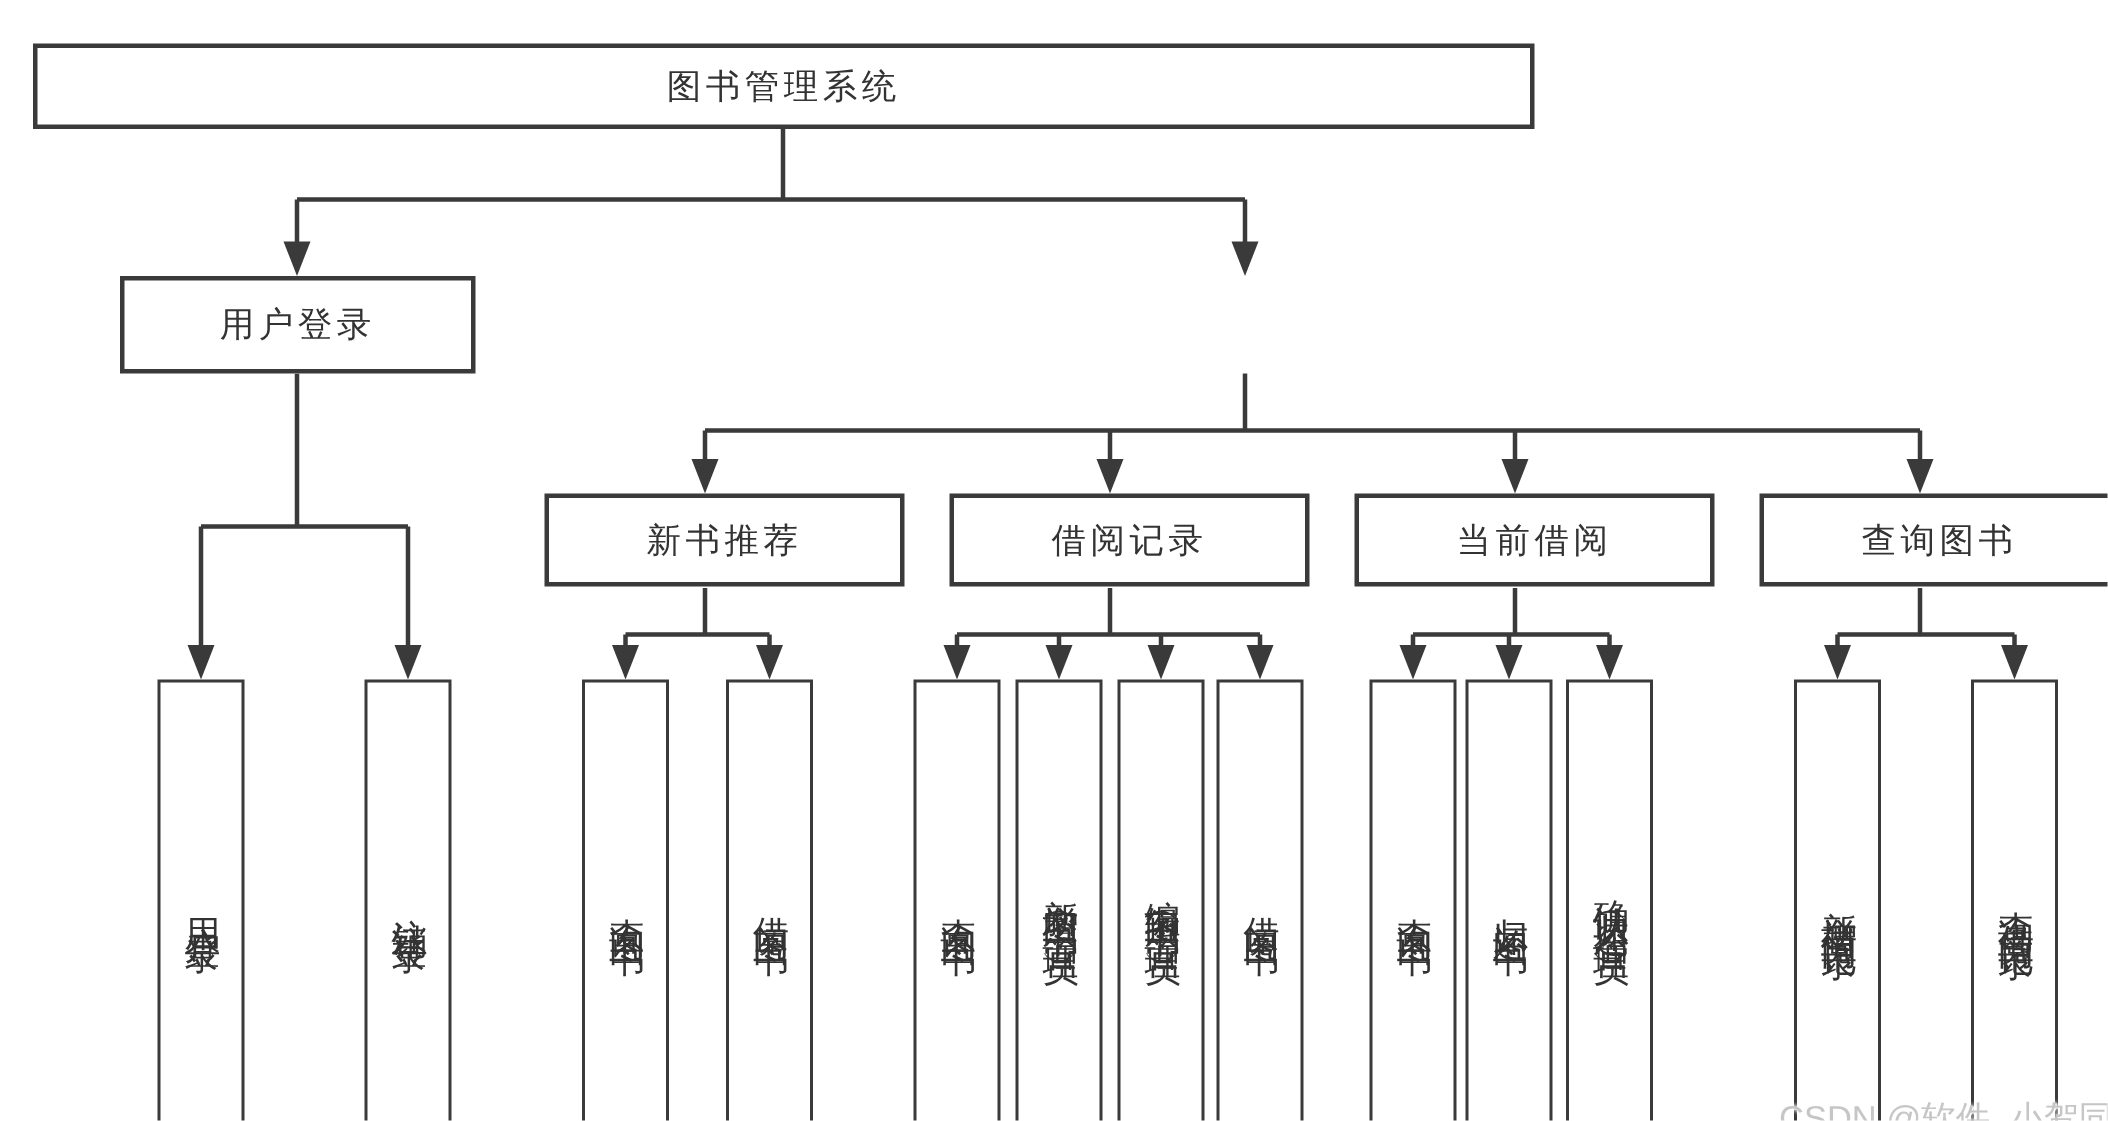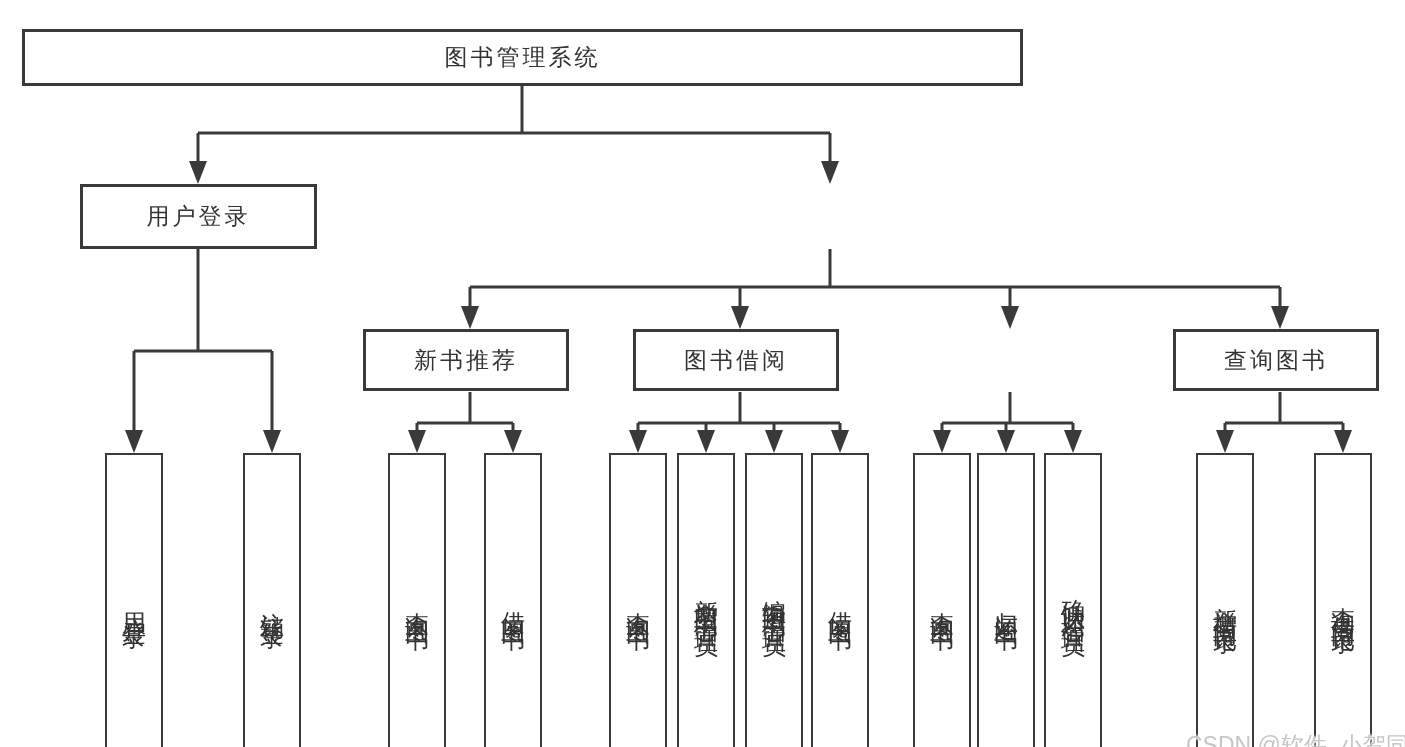"新书推荐" .lvl3 { width: 206px -> 240px }
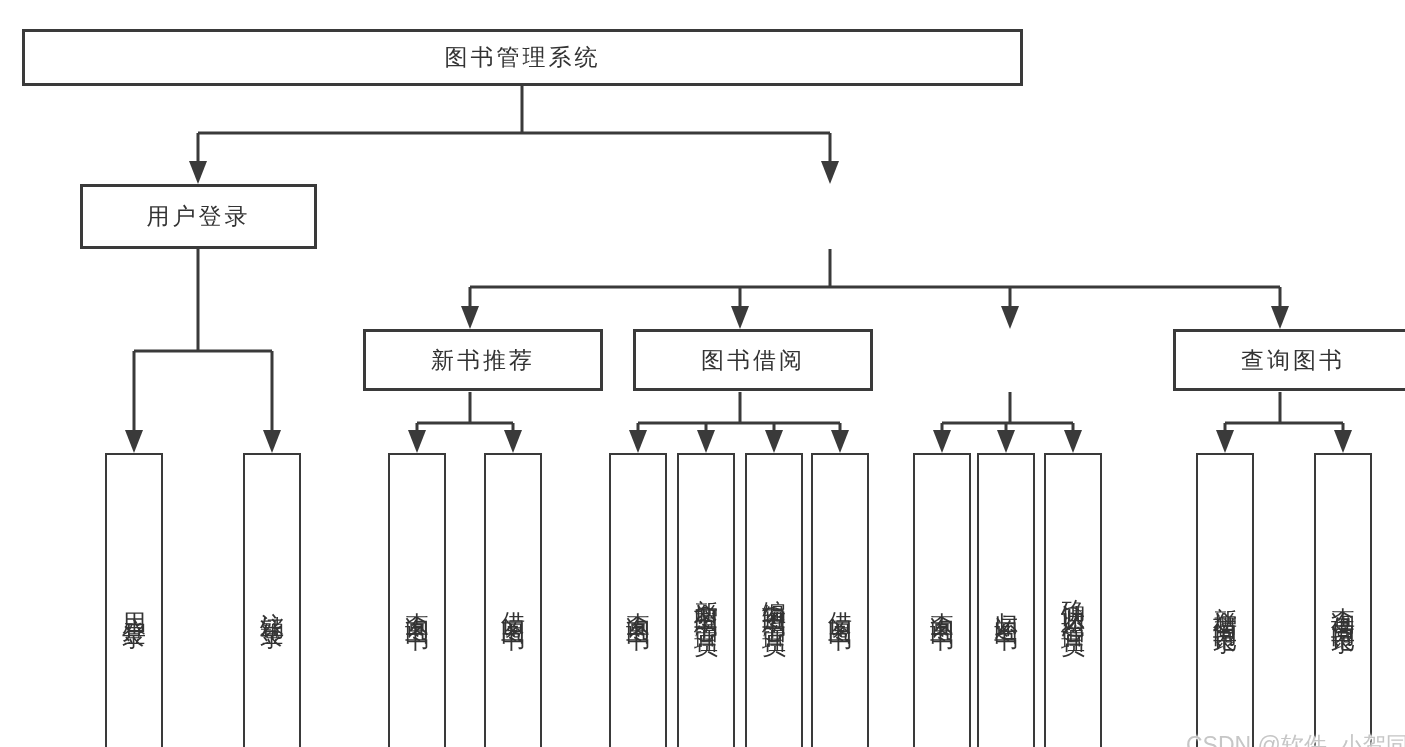"图书借阅" span.label { text: 图书借阅 -> 借阅记录 }
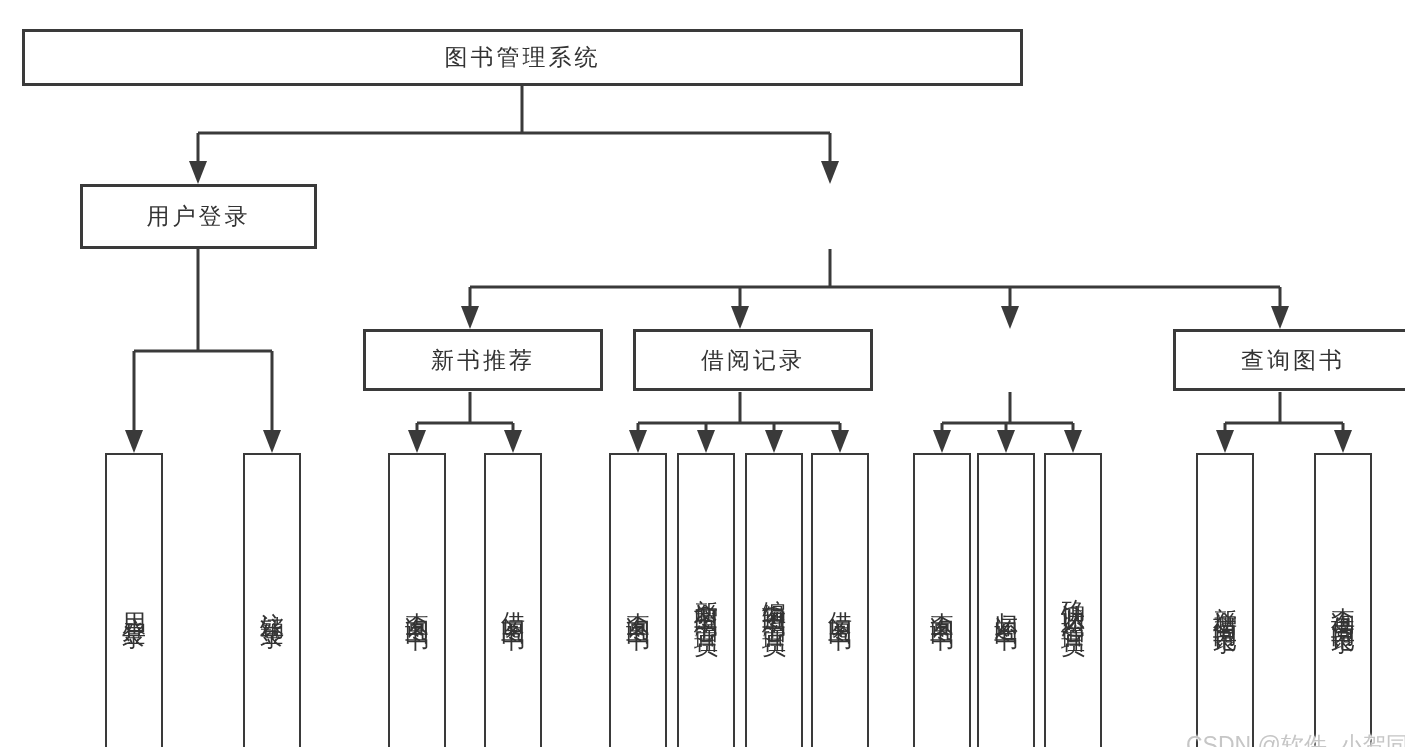"当前借阅" div.box { html: none -> <div> <span>当前借阅</span> </div> }
